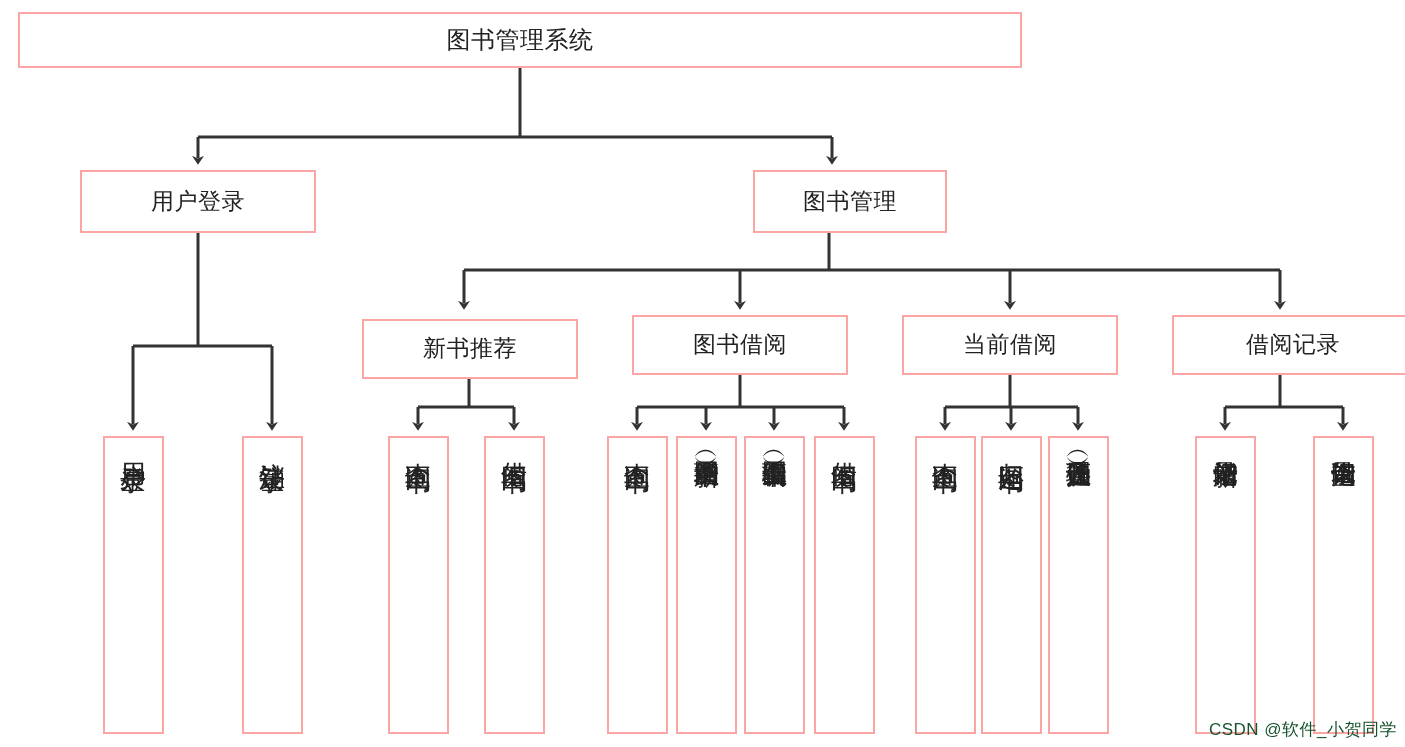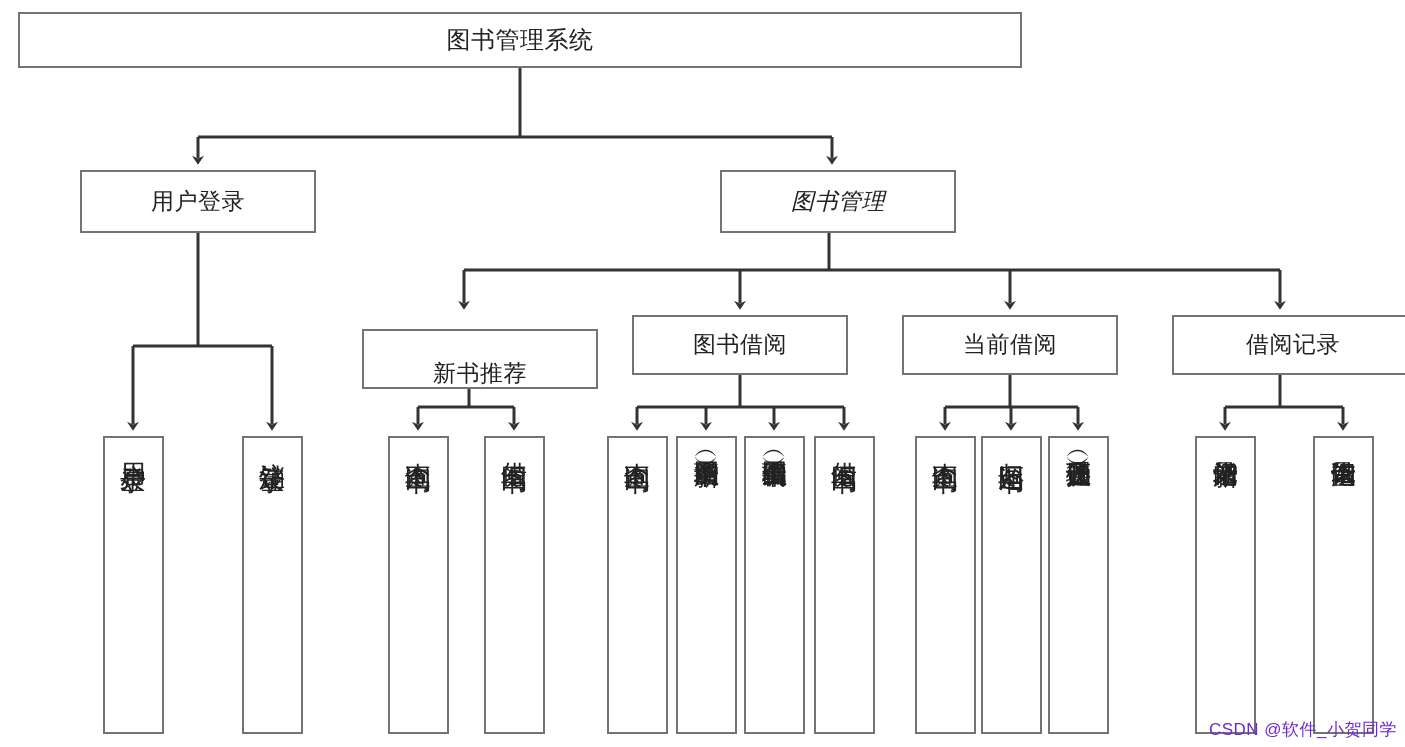"图书管理系统" .node { border: 2px solid #737373 -> 2px solid #fca5a5 }
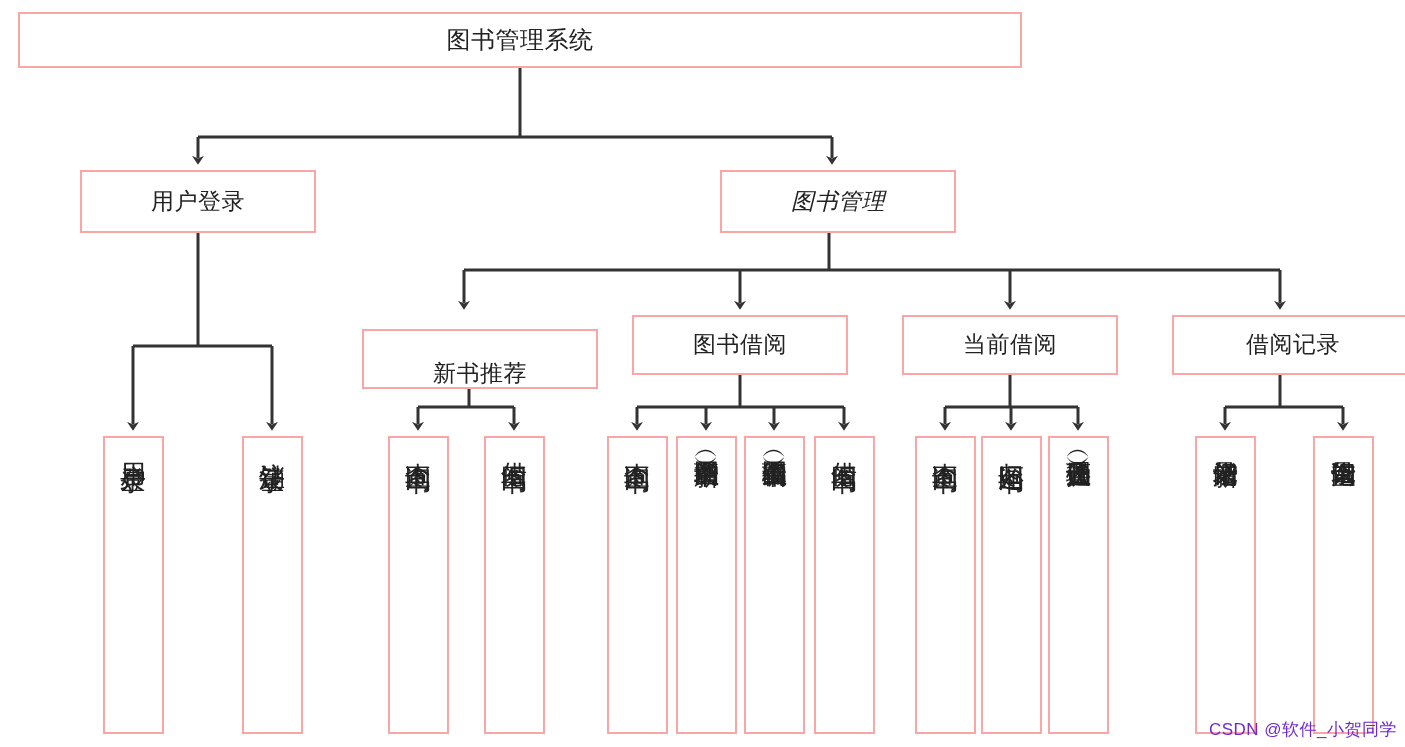"图书管理" div.node { font-style: italic -> none; left: 720px -> 753px; width: 236px -> 194px }
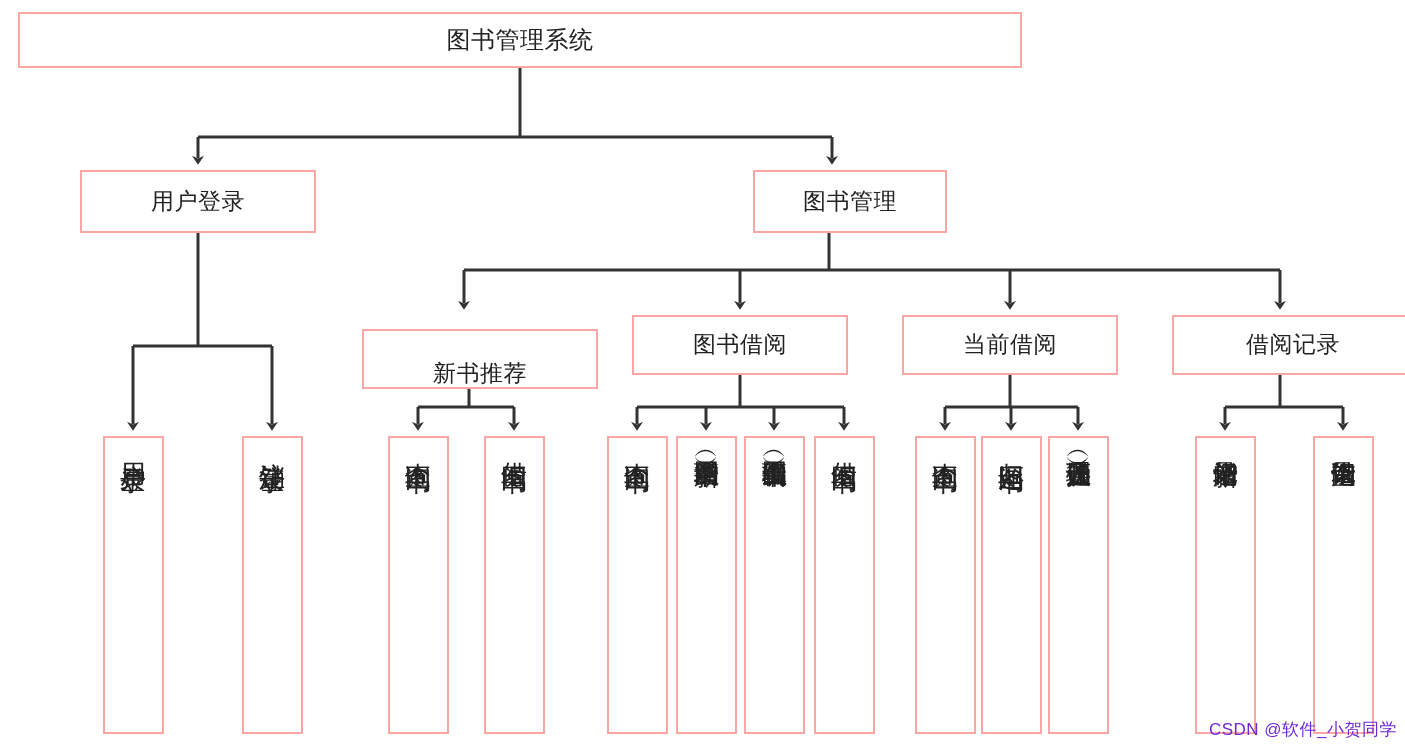"新书推荐" div.node { align-items: flex-end -> none; top: 329px -> 319px; width: 236px -> 216px }
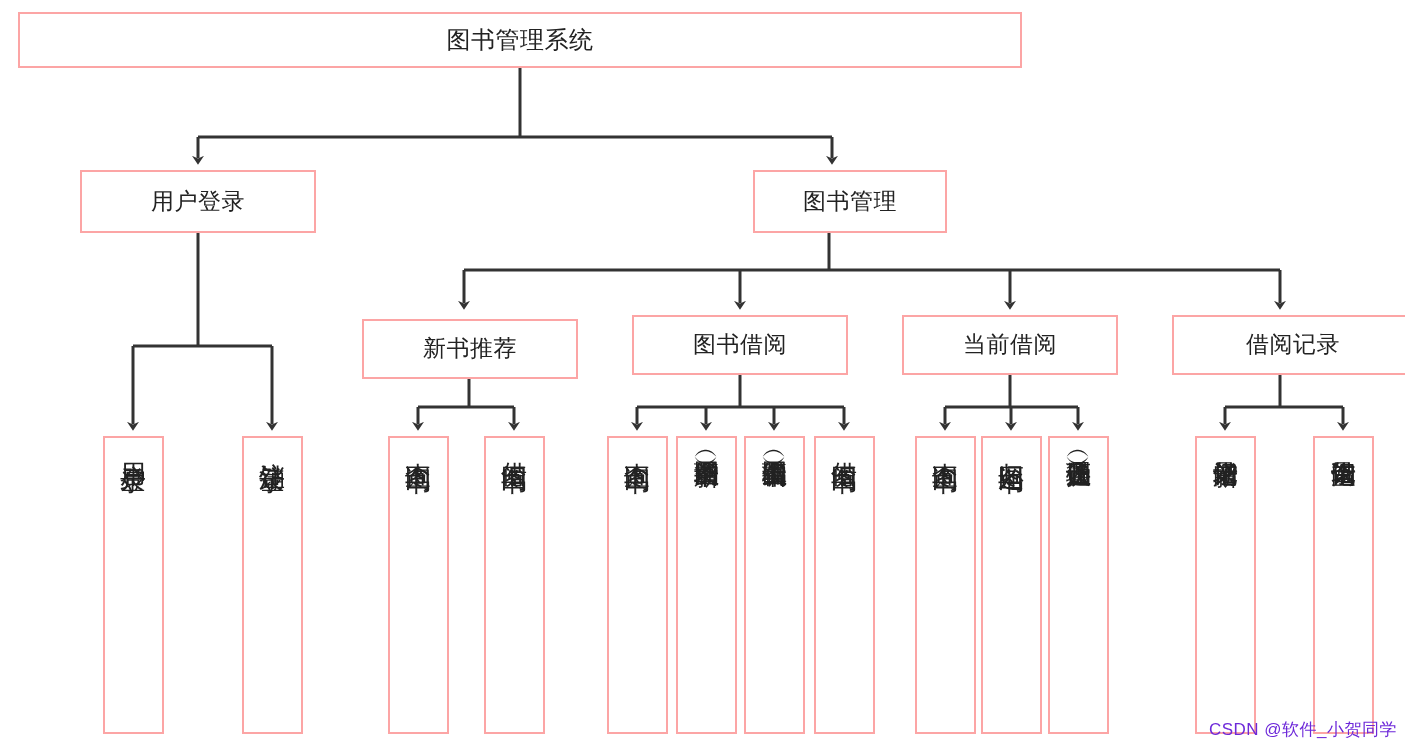"CSDN @软件_小贺同学" #watermark { color: #6d28d9 -> #14532d }
